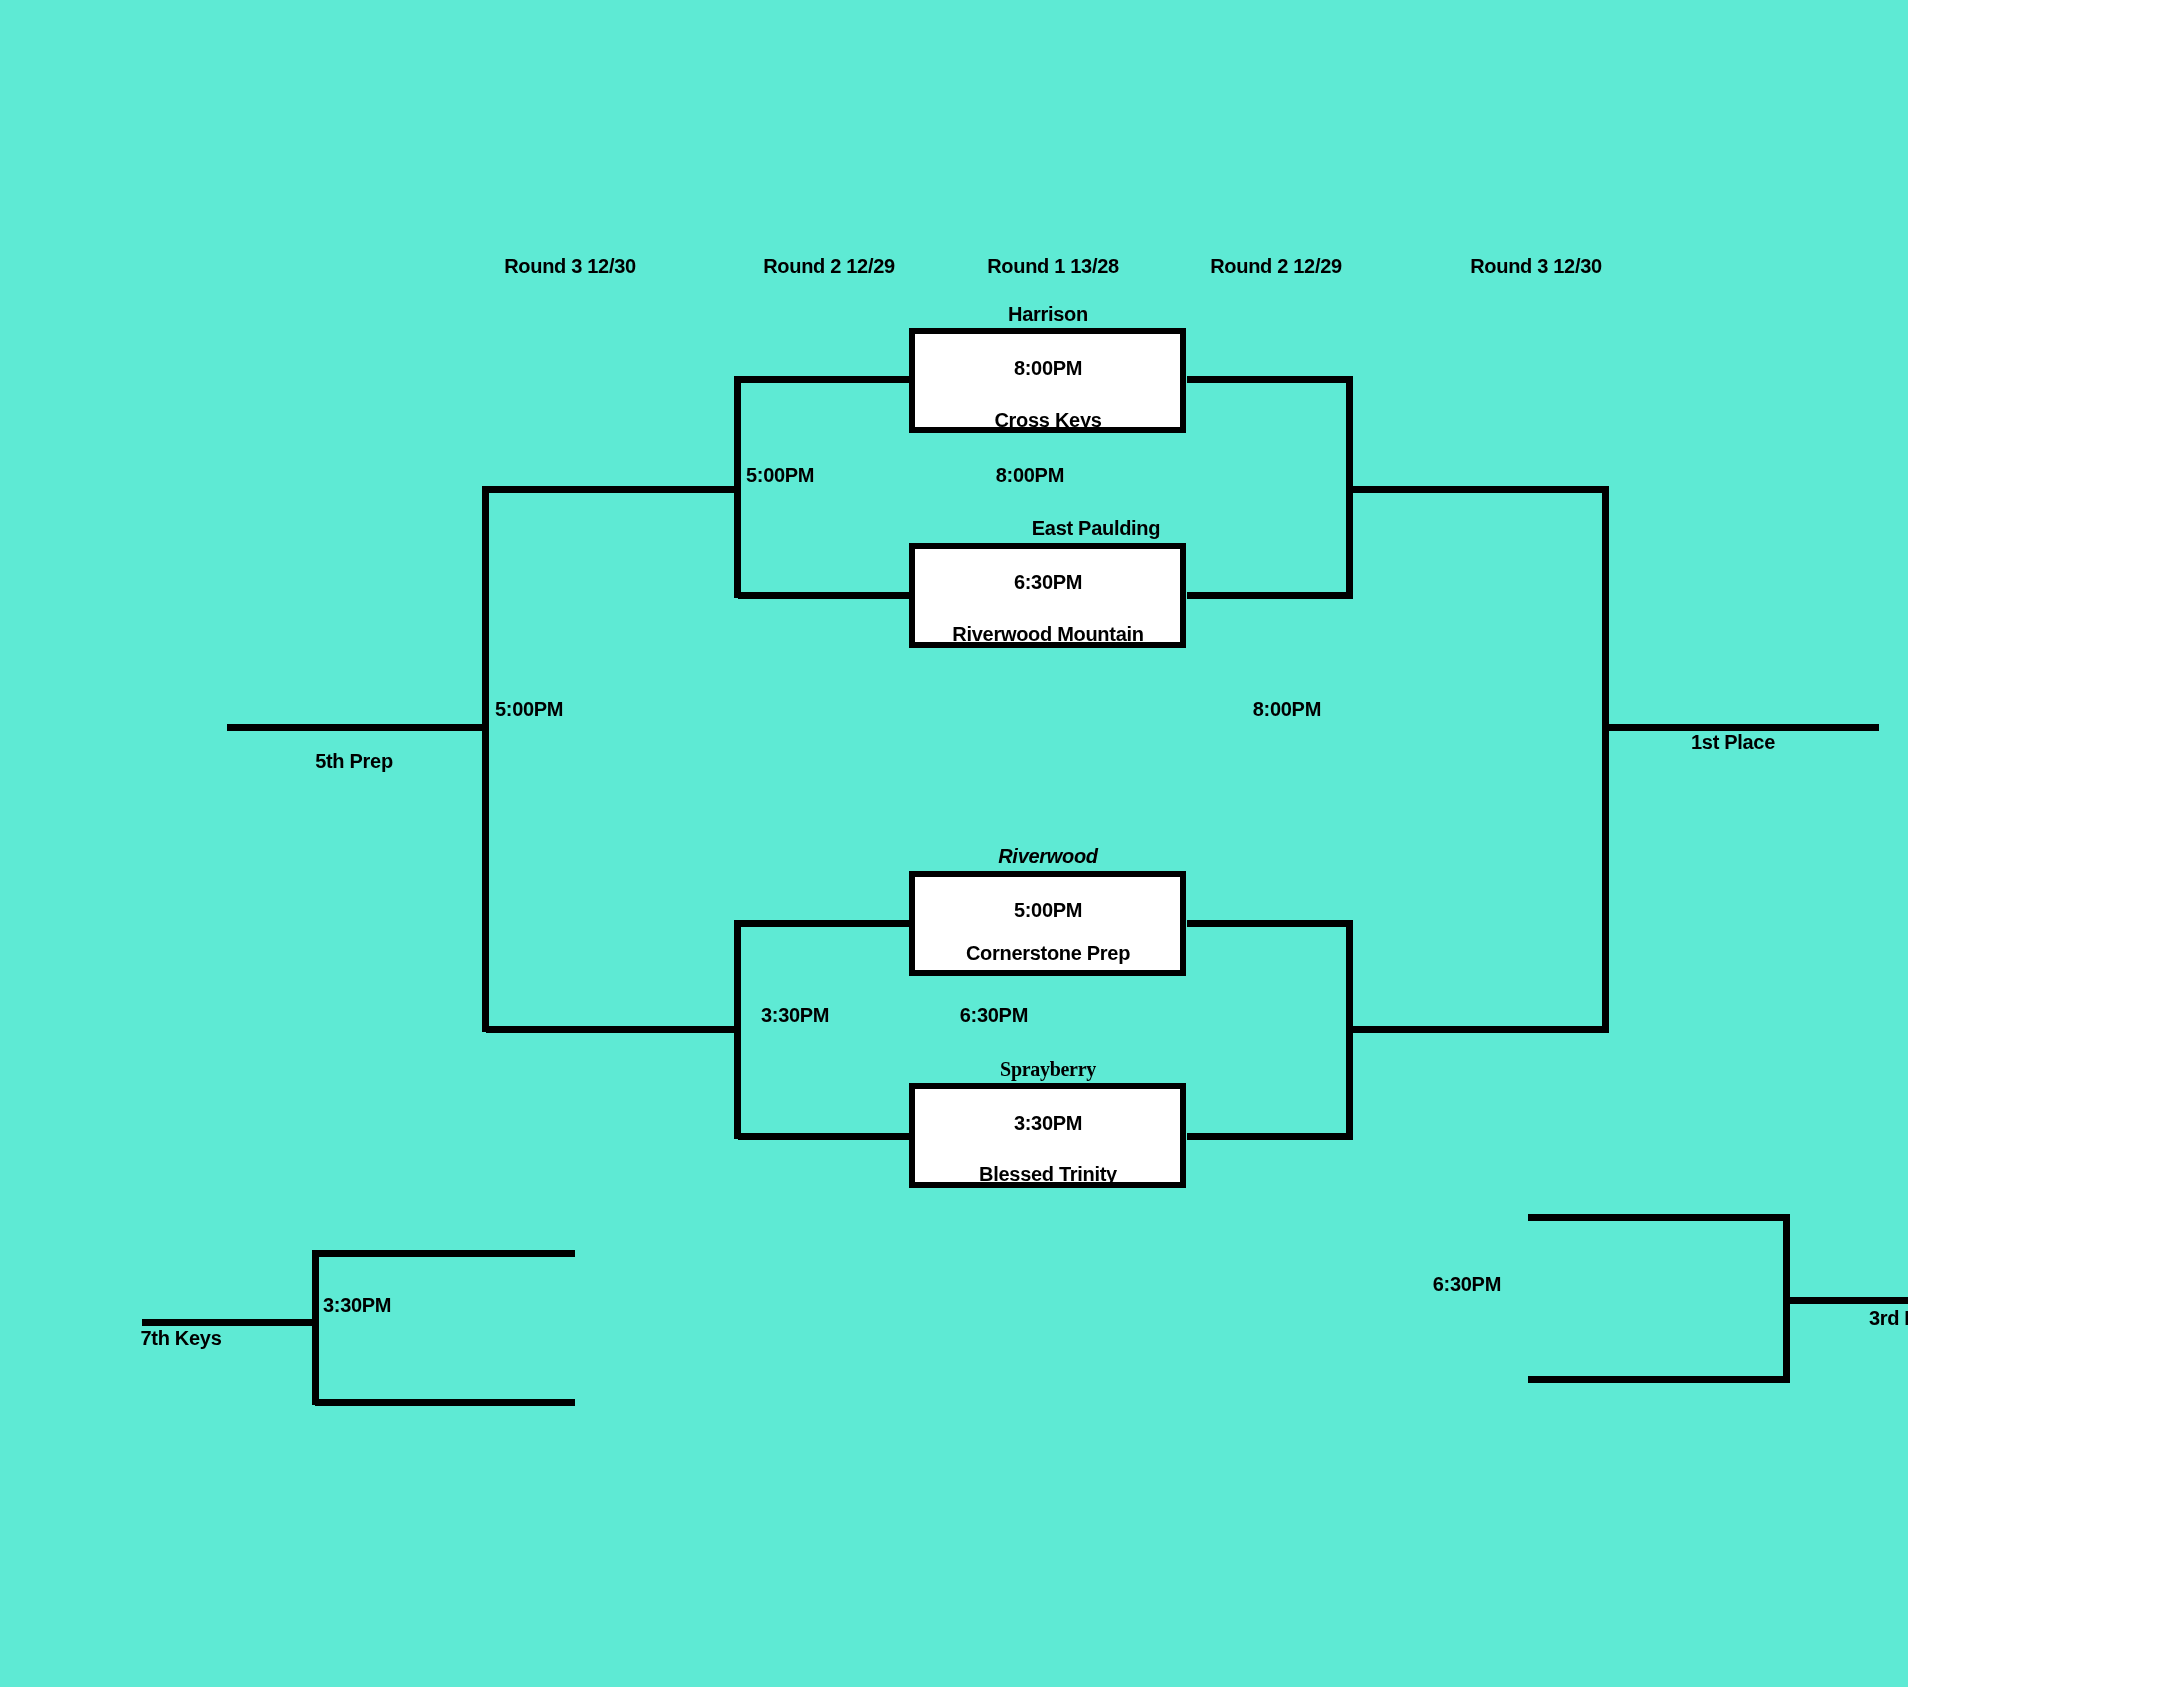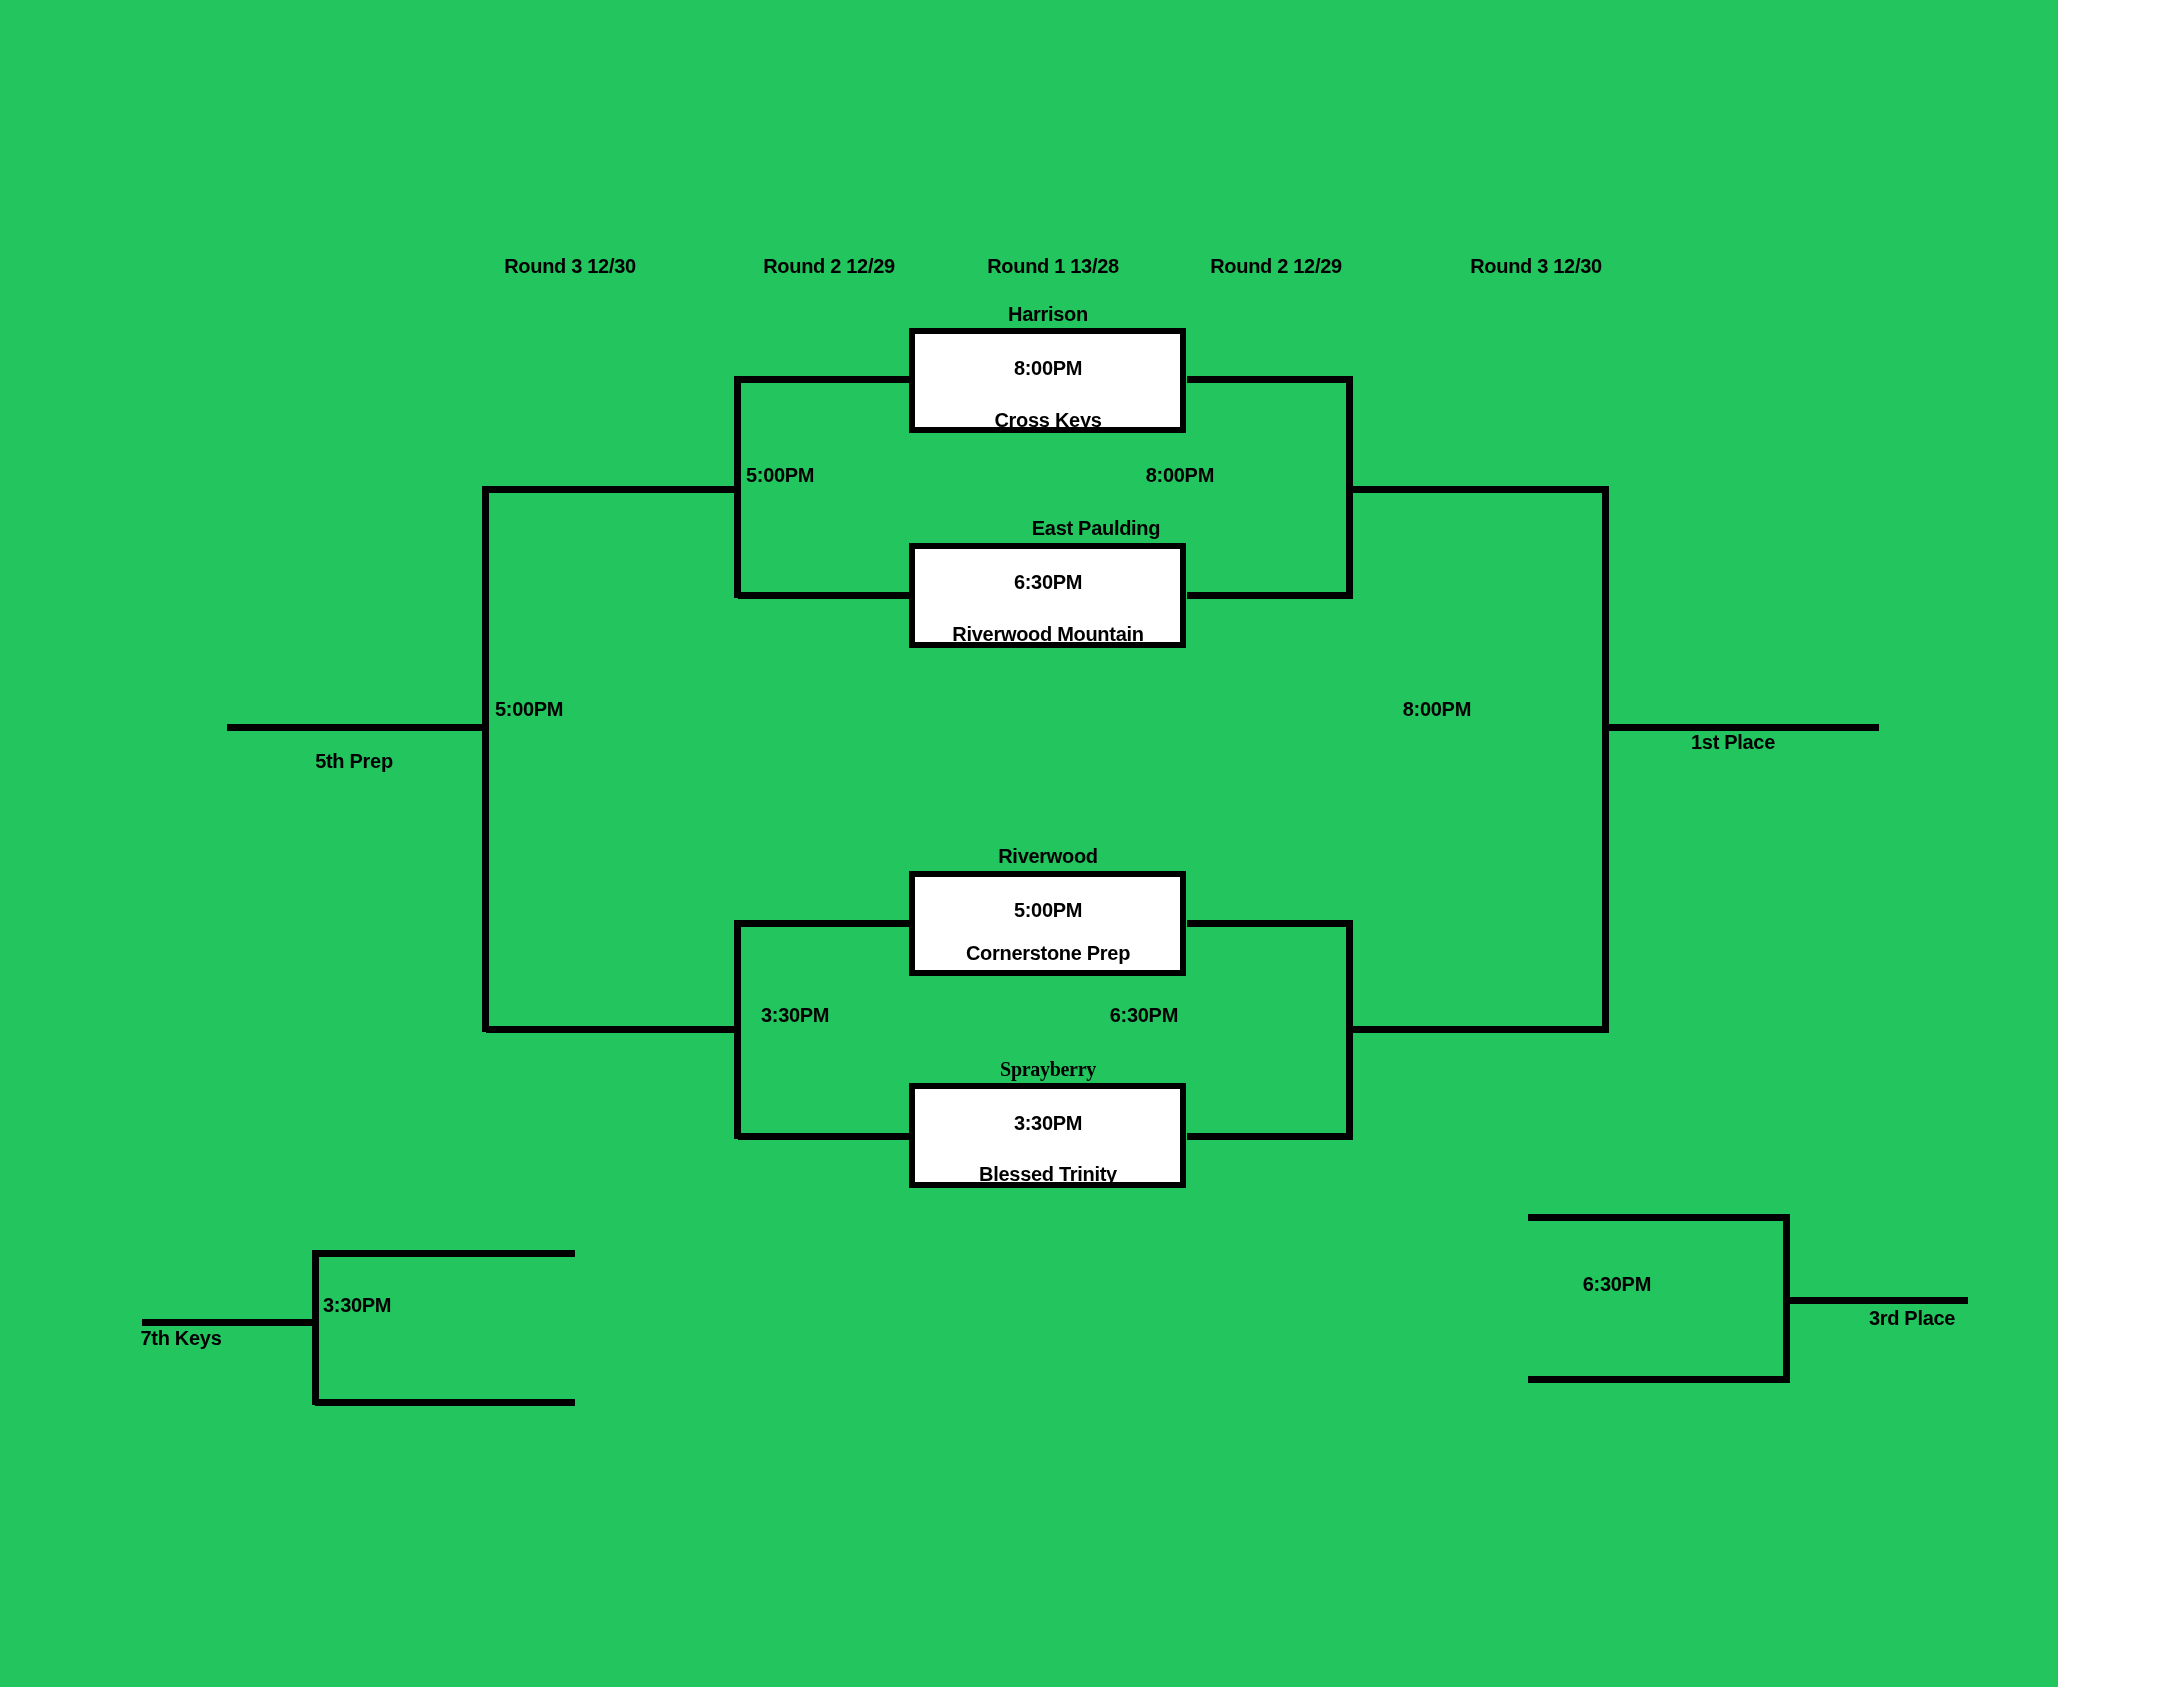"Round 3 12/30" #canvas { background: #22c55e -> #5eead4; width: 2058px -> 1908px }
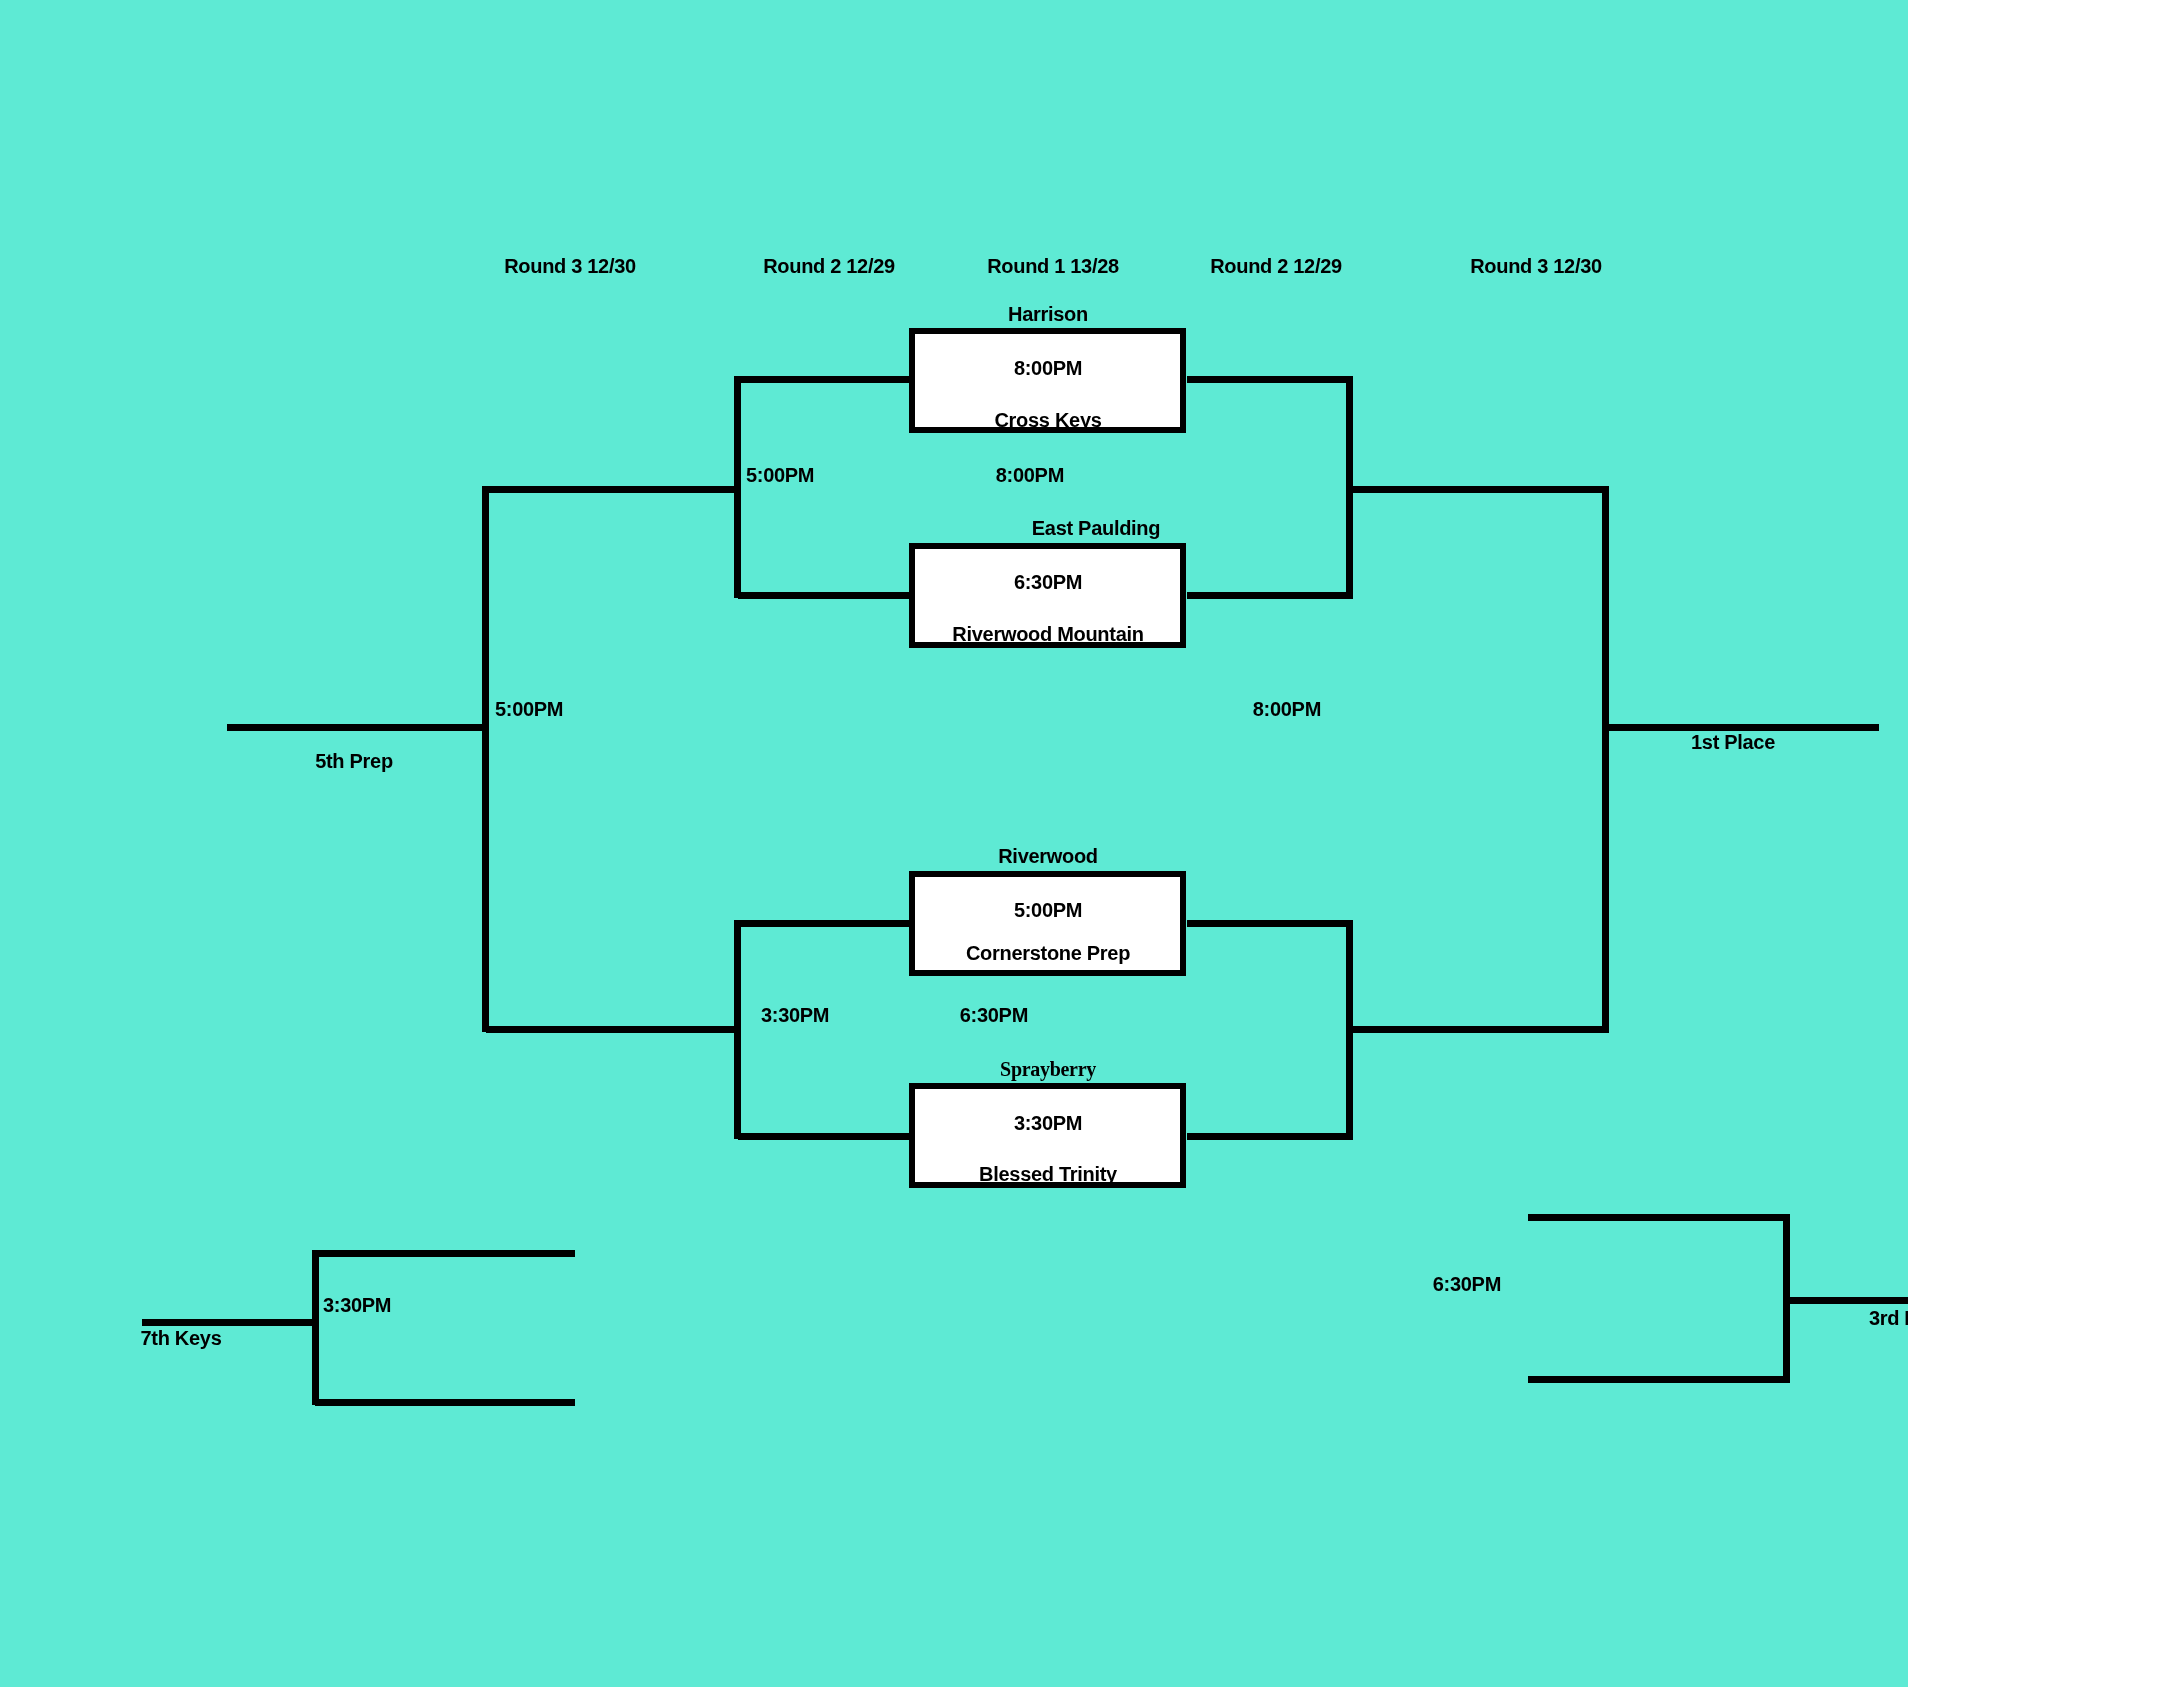"Riverwood" div.lbl { font-style: none -> italic }
